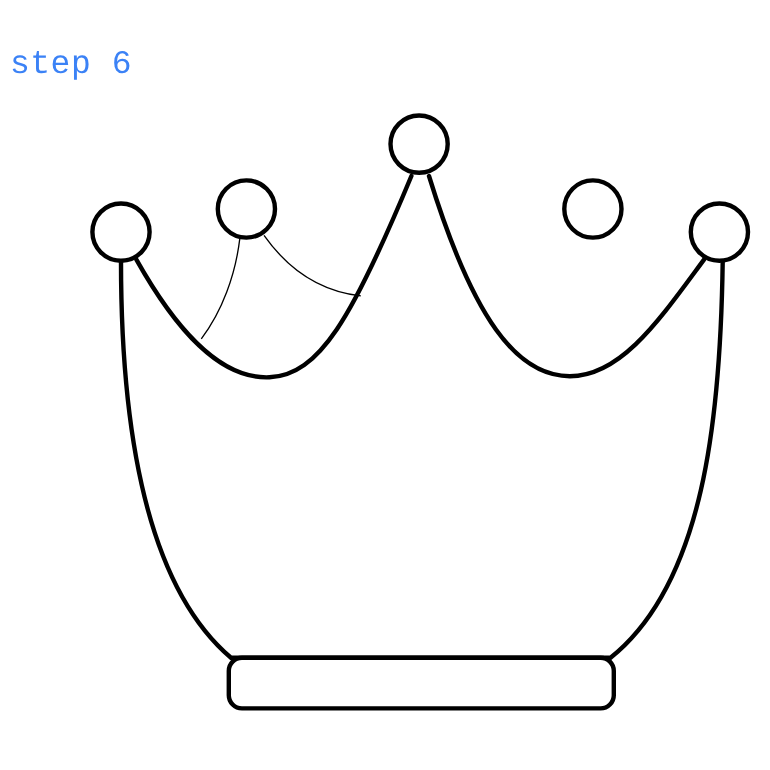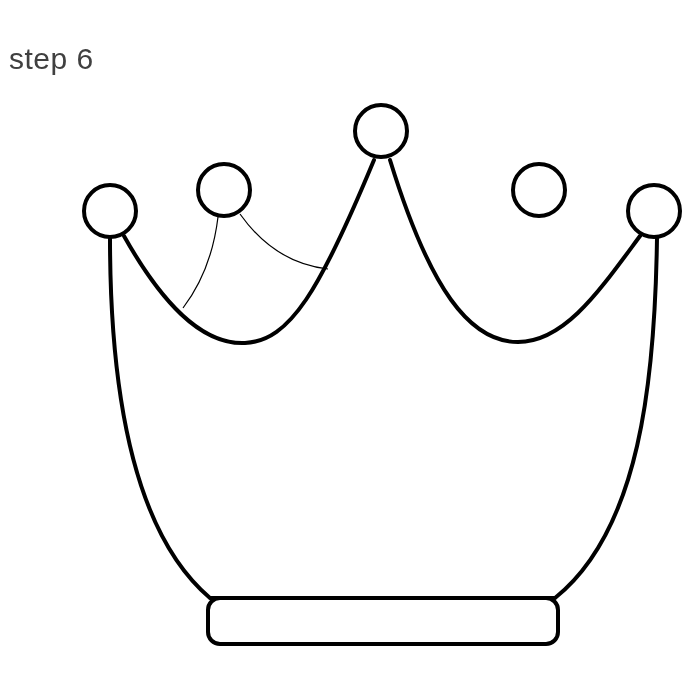"step 6" .step-label { color: #404040 -> #3b82f6; font-family: Liberation Sans, sans-serif -> Liberation Mono, monospace }
